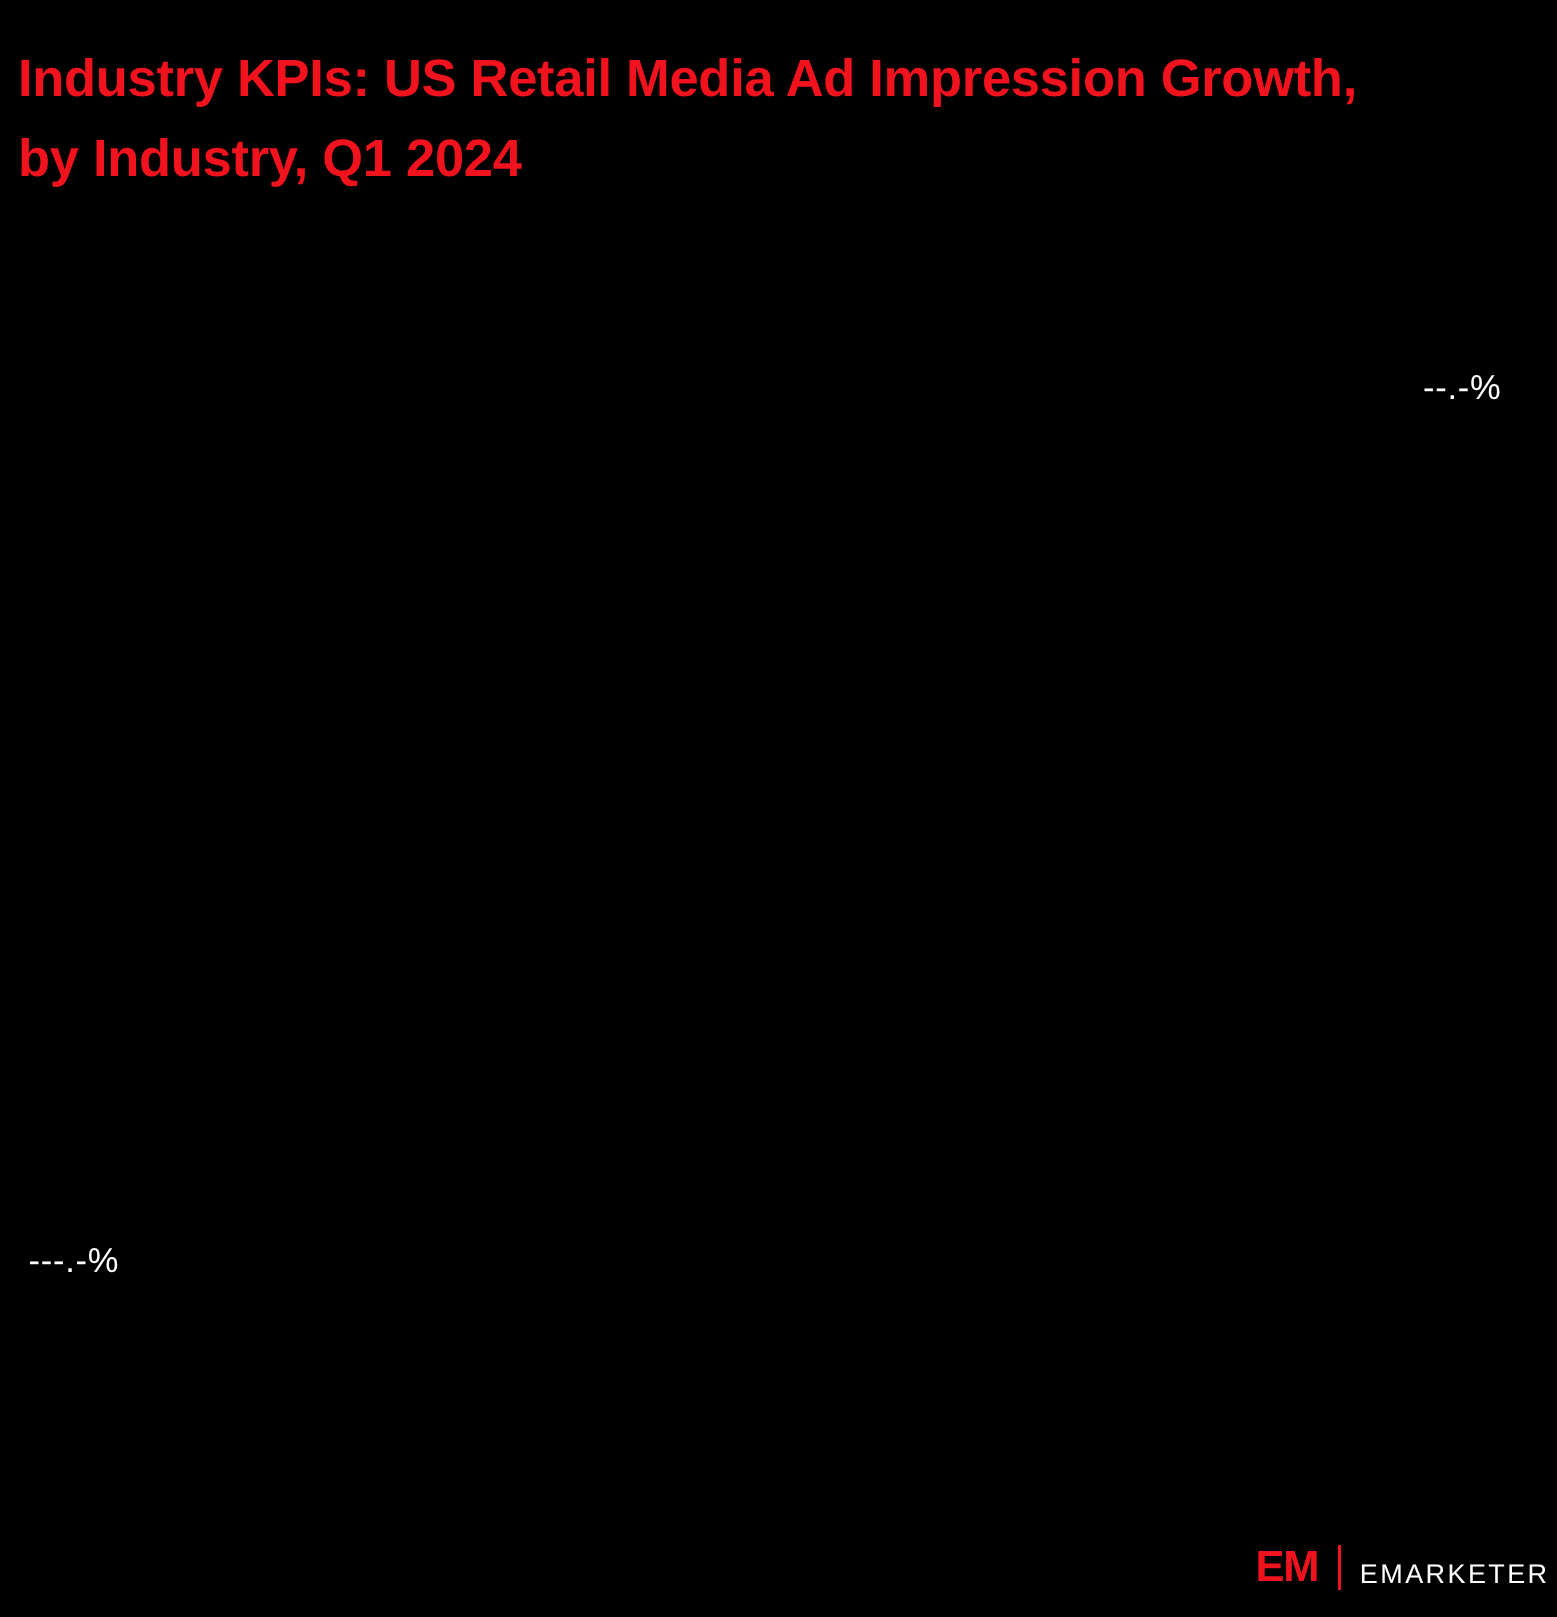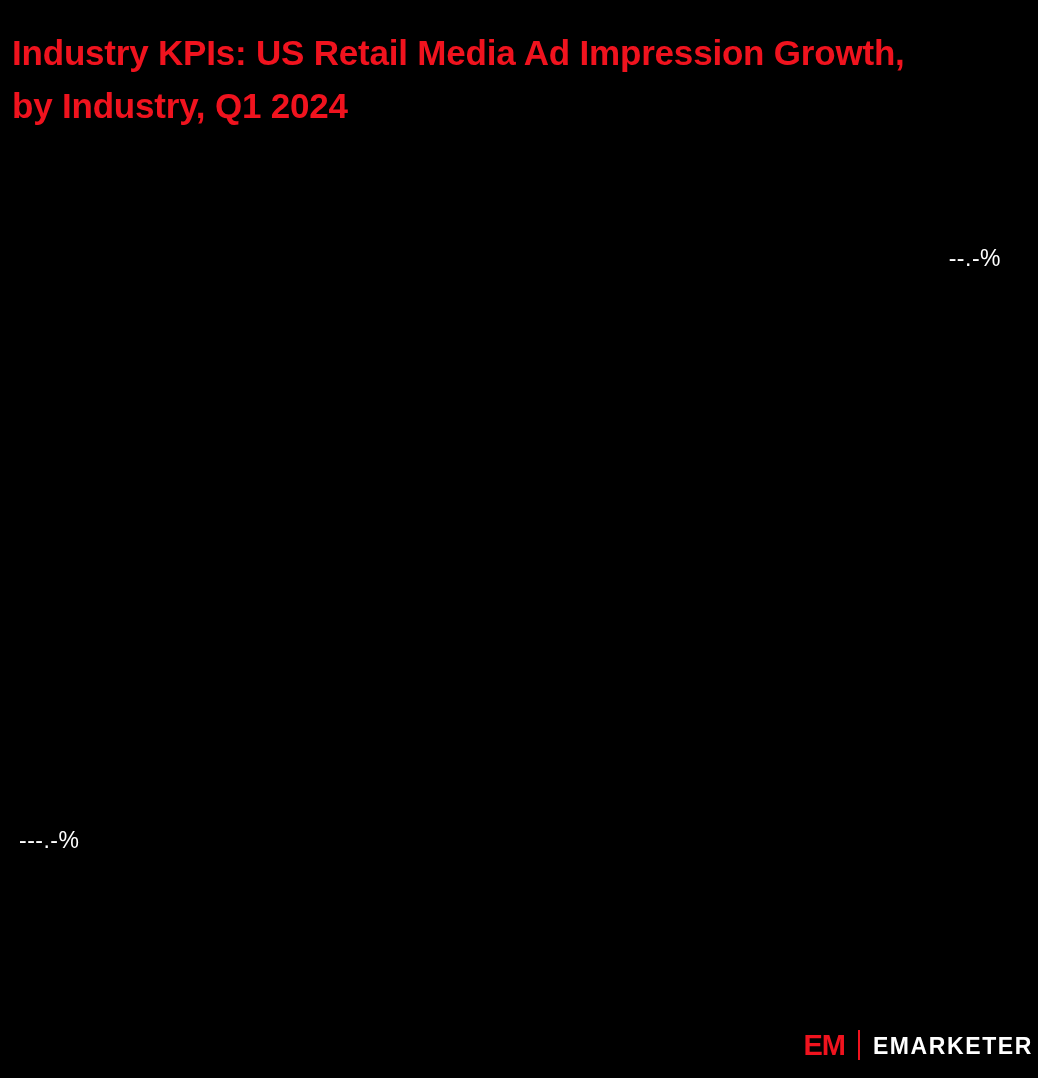"EMARKETER" .brand-name { font-size: 23px -> 18px; font-weight: bold -> normal }
